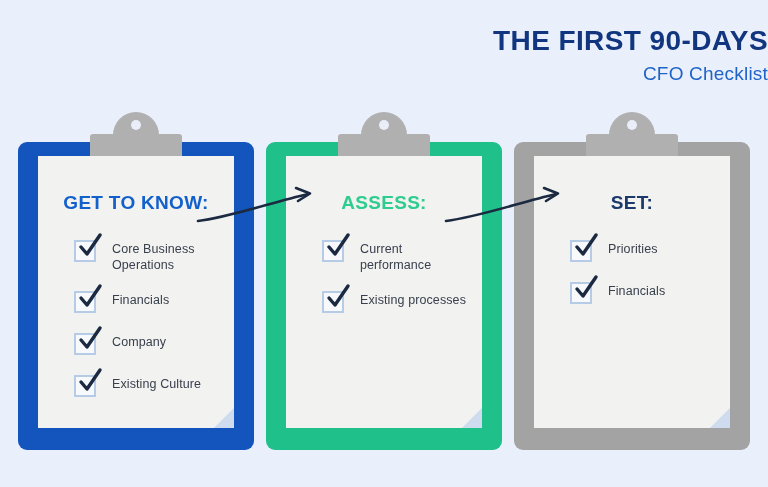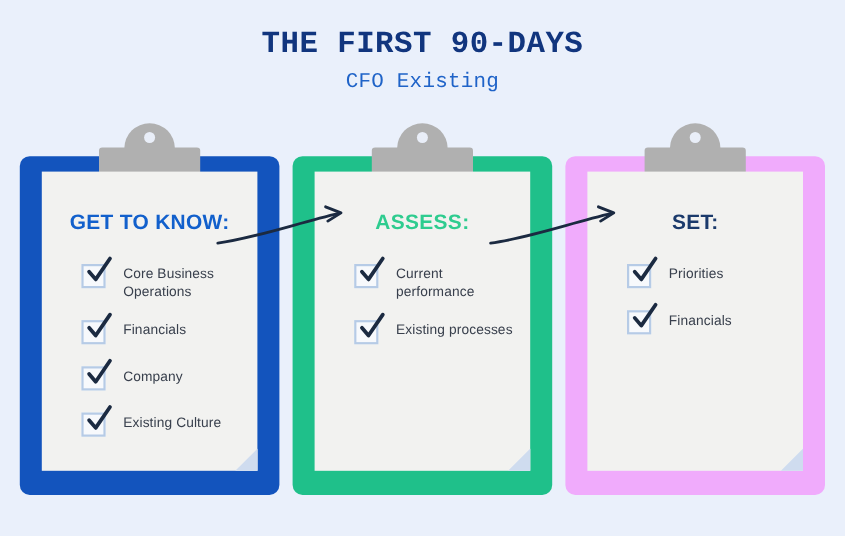"THE FIRST 90-DAYS" .header { font-family: Liberation Mono, monospace -> none; text-align: center -> right }
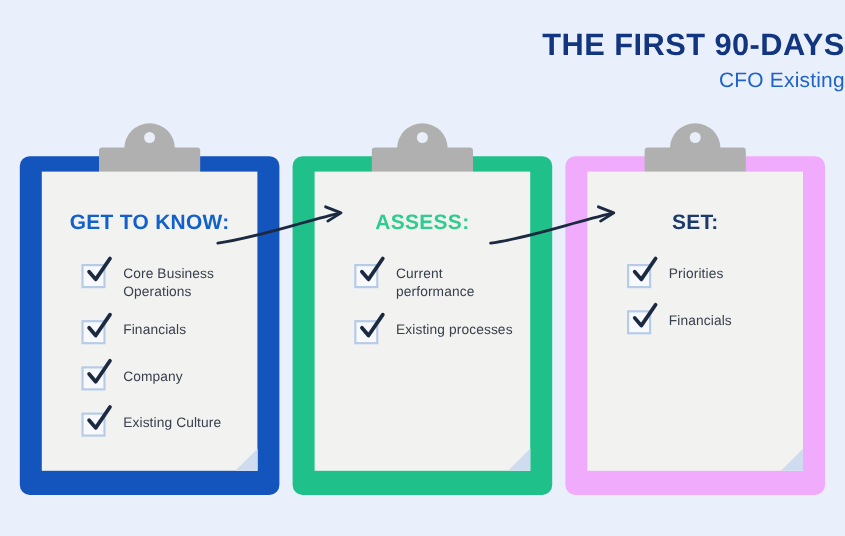"CFO Existing" div.subtitle { text: Existing -> Checklist }
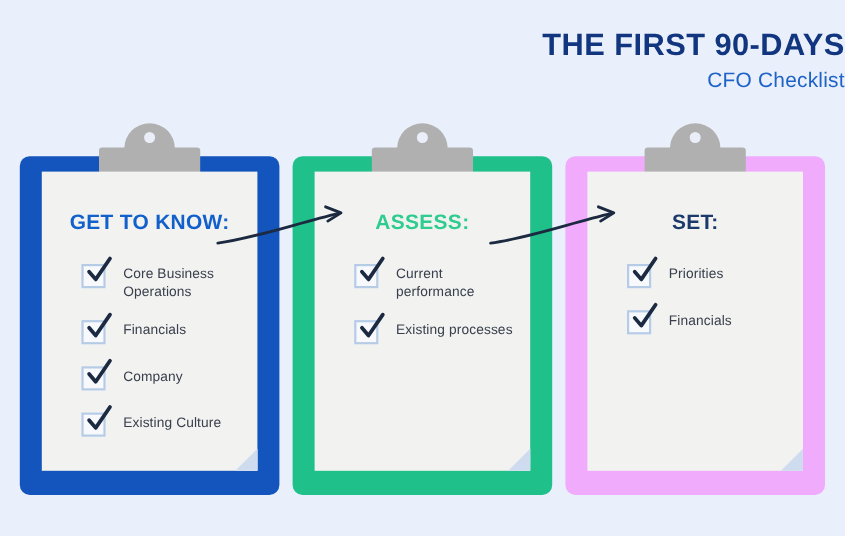"SET:" .board.b3 { background: #f0abfc -> #a3a3a3 }
